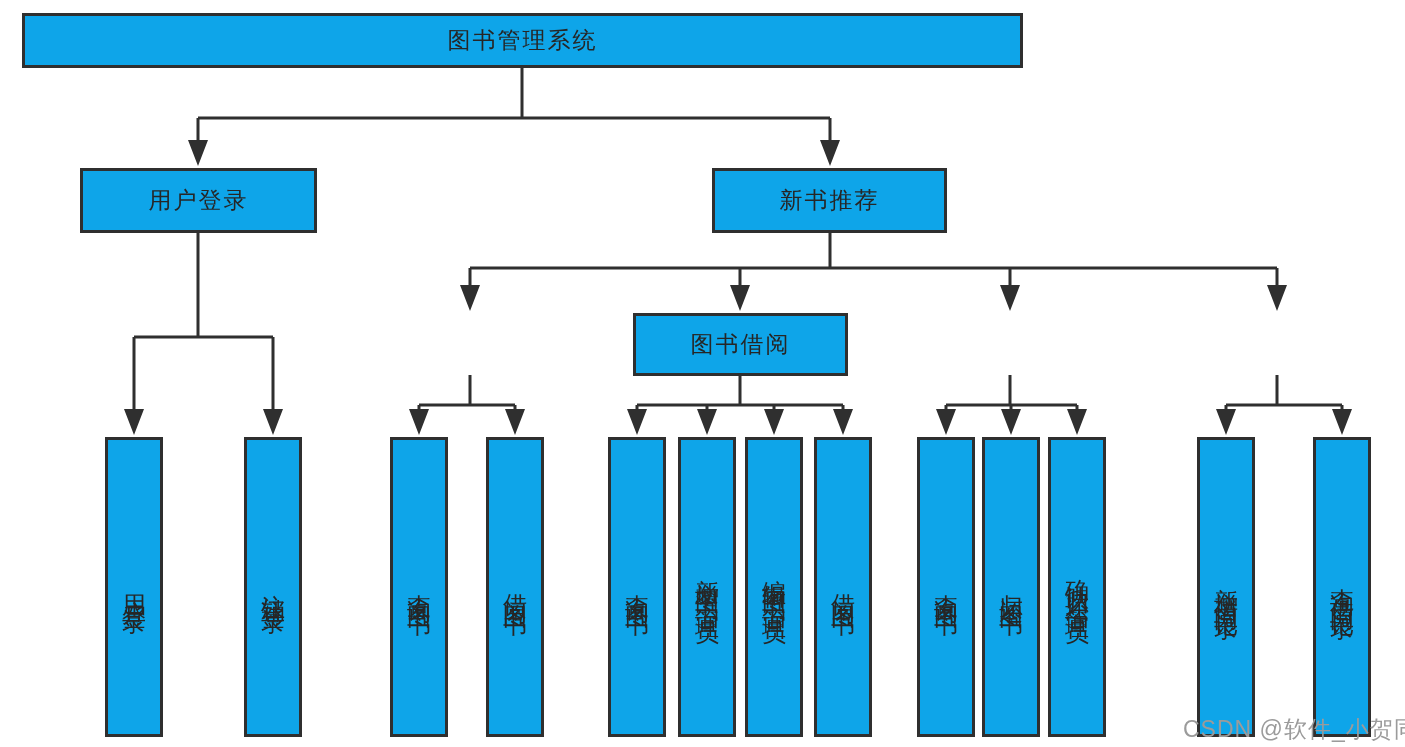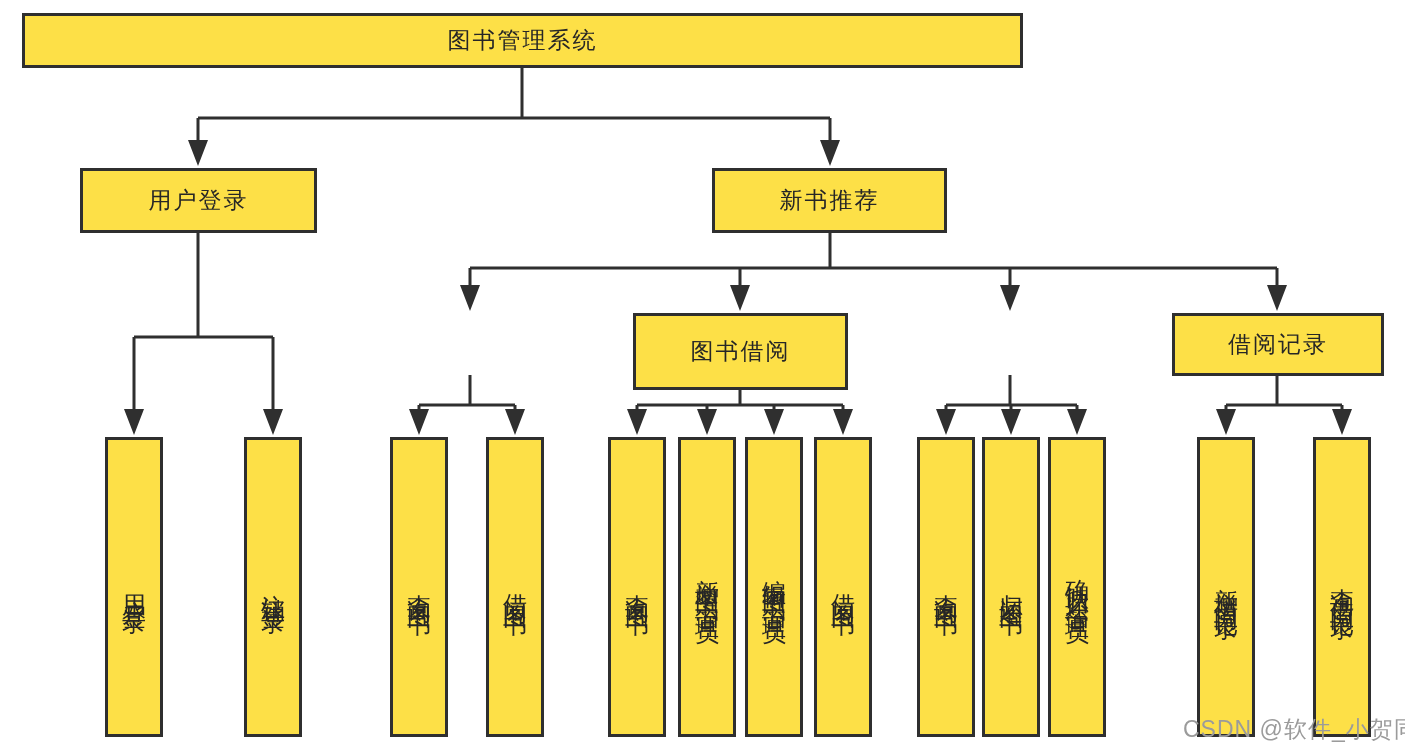"图书管理系统" .hbox, .vbox { background: #fde047 -> #0ea5e9 }
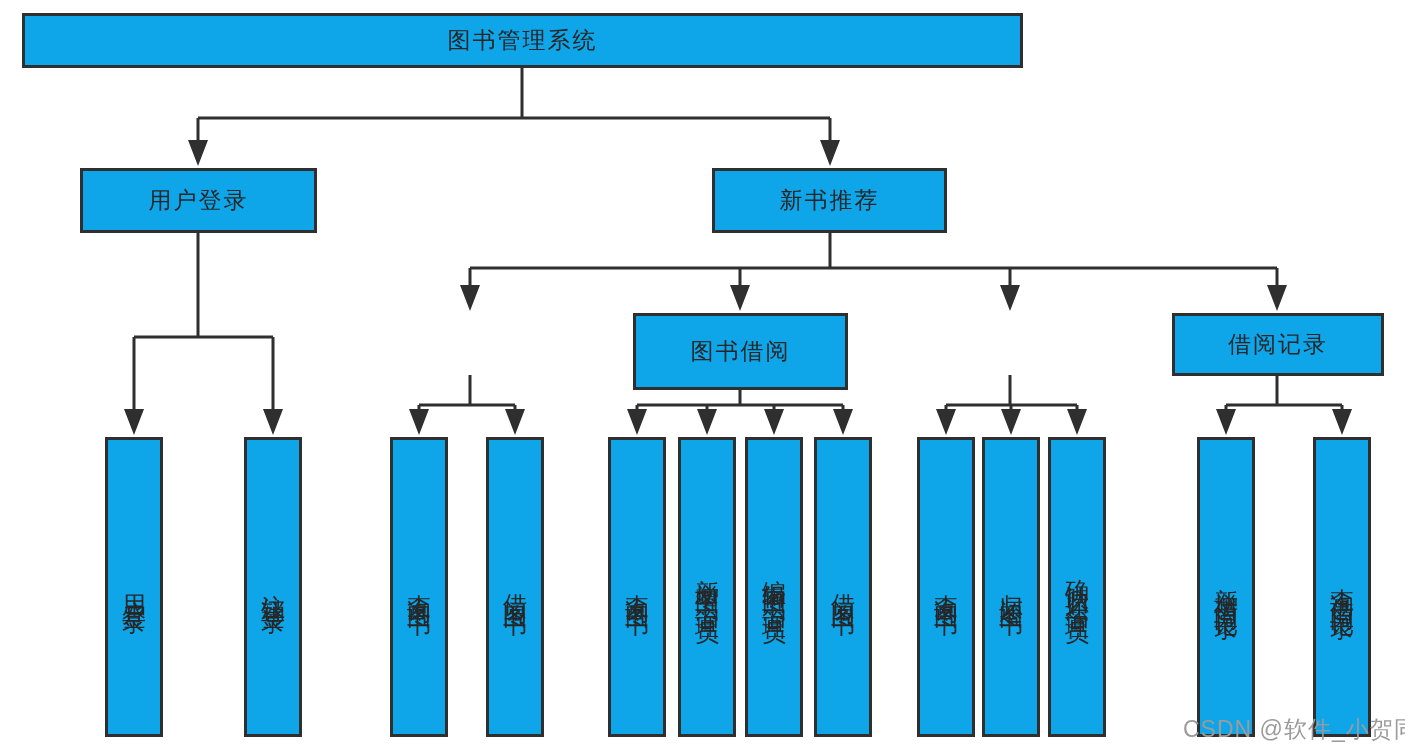"图书借阅" div.hbox { height: 77px -> 63px }
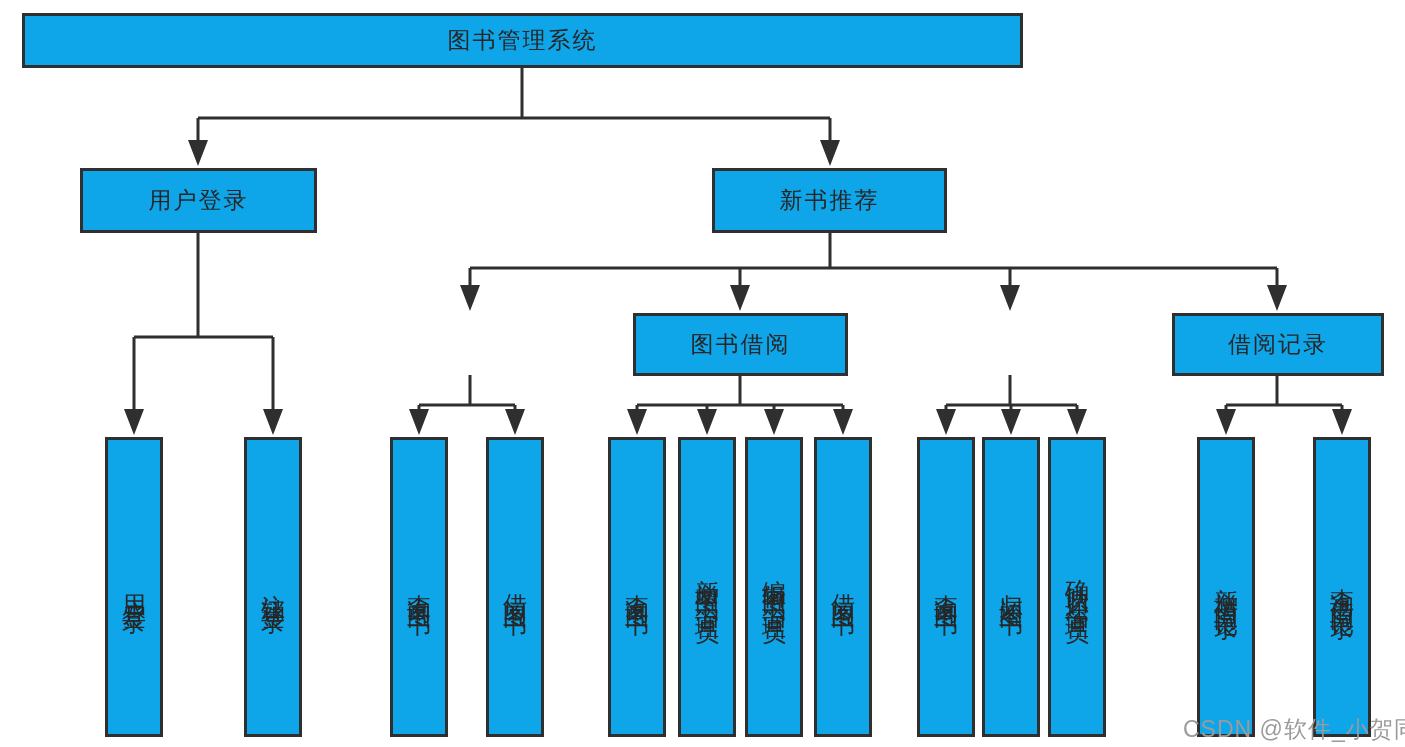"借阅记录" div.hbox { html: <div> <span>借阅记录</span> </div> -> none }
